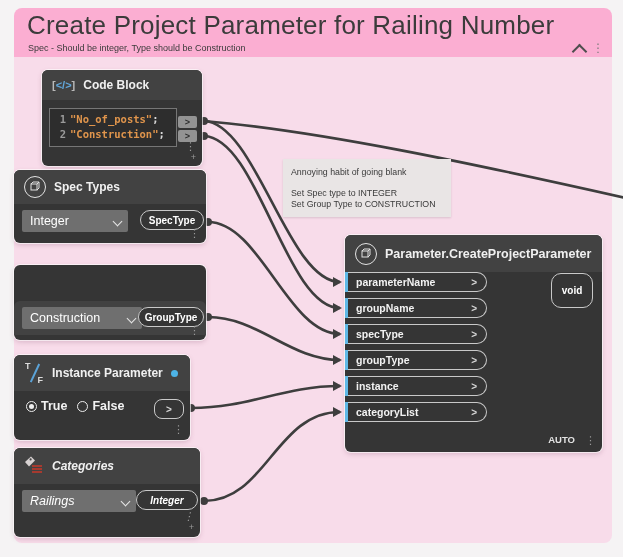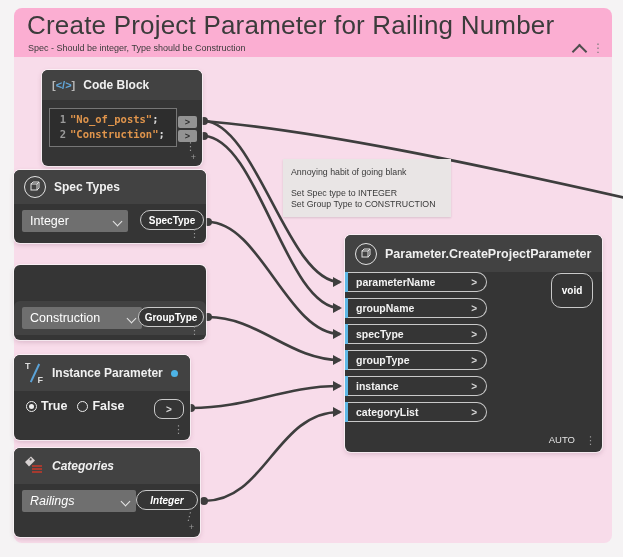"AUTO" .auto-label { font-weight: normal -> bold }
